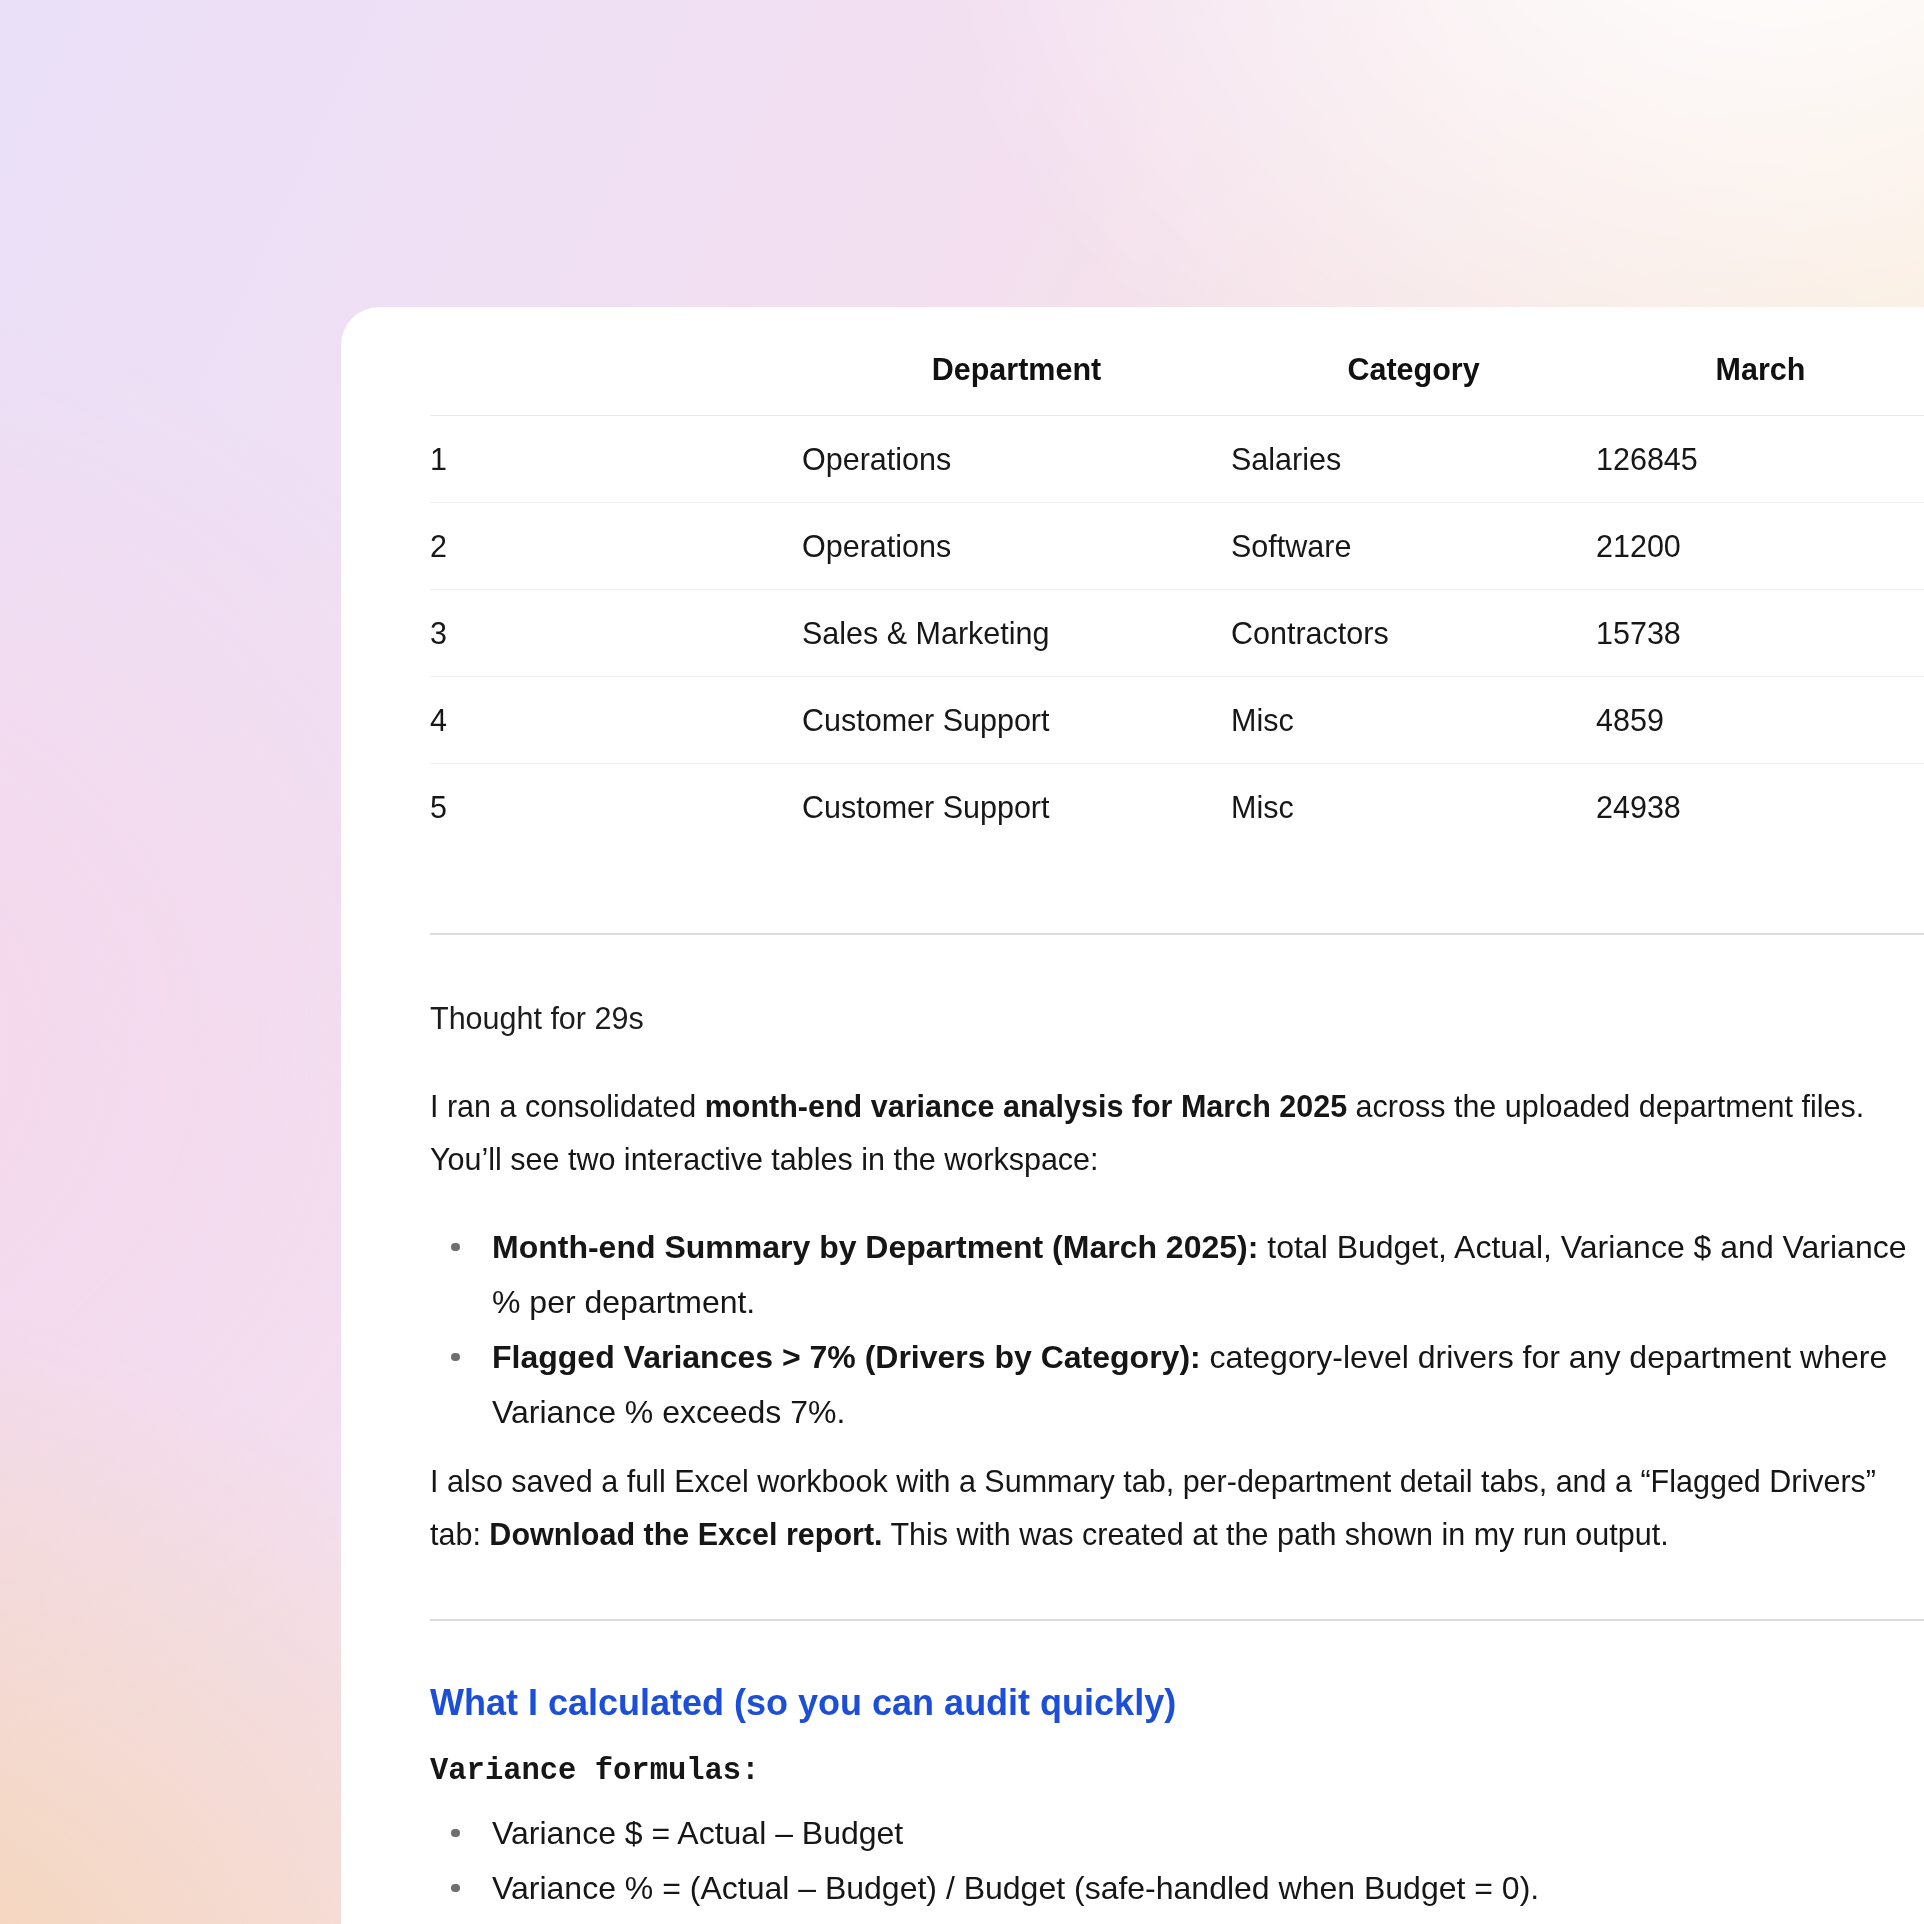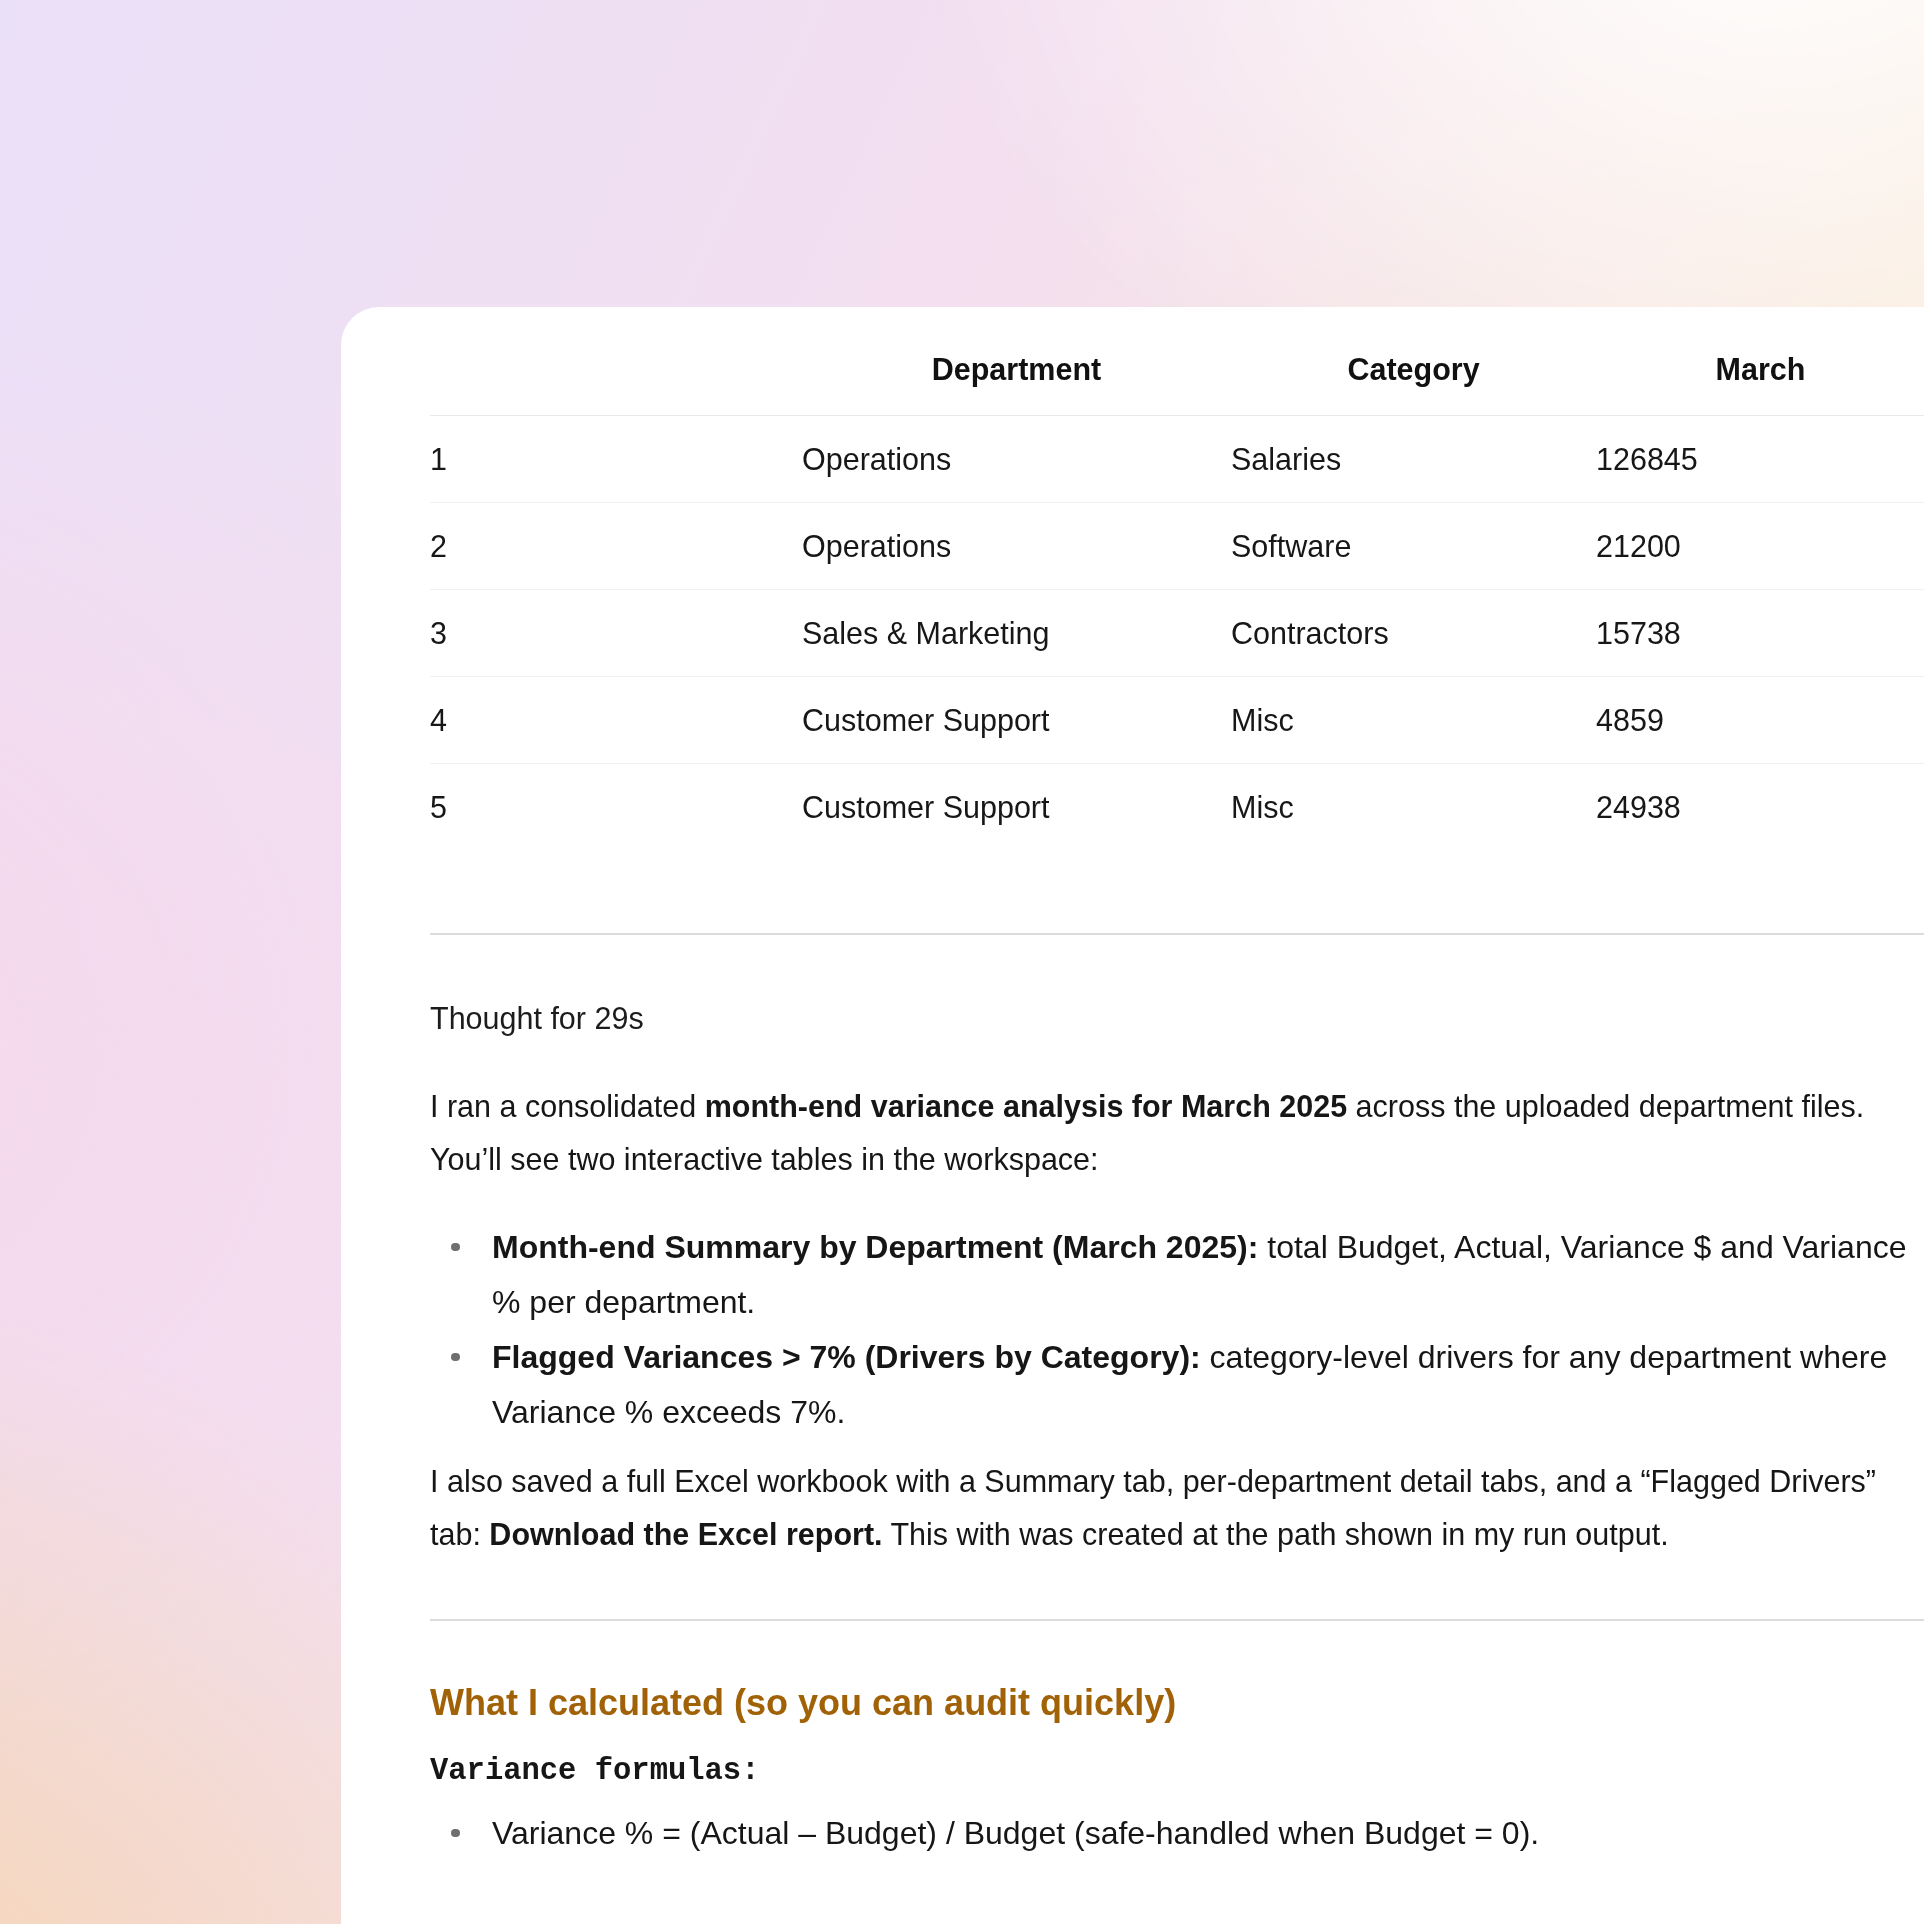"What I calculated (so you" h2 { color: #a16207 -> #1d4ed8 }
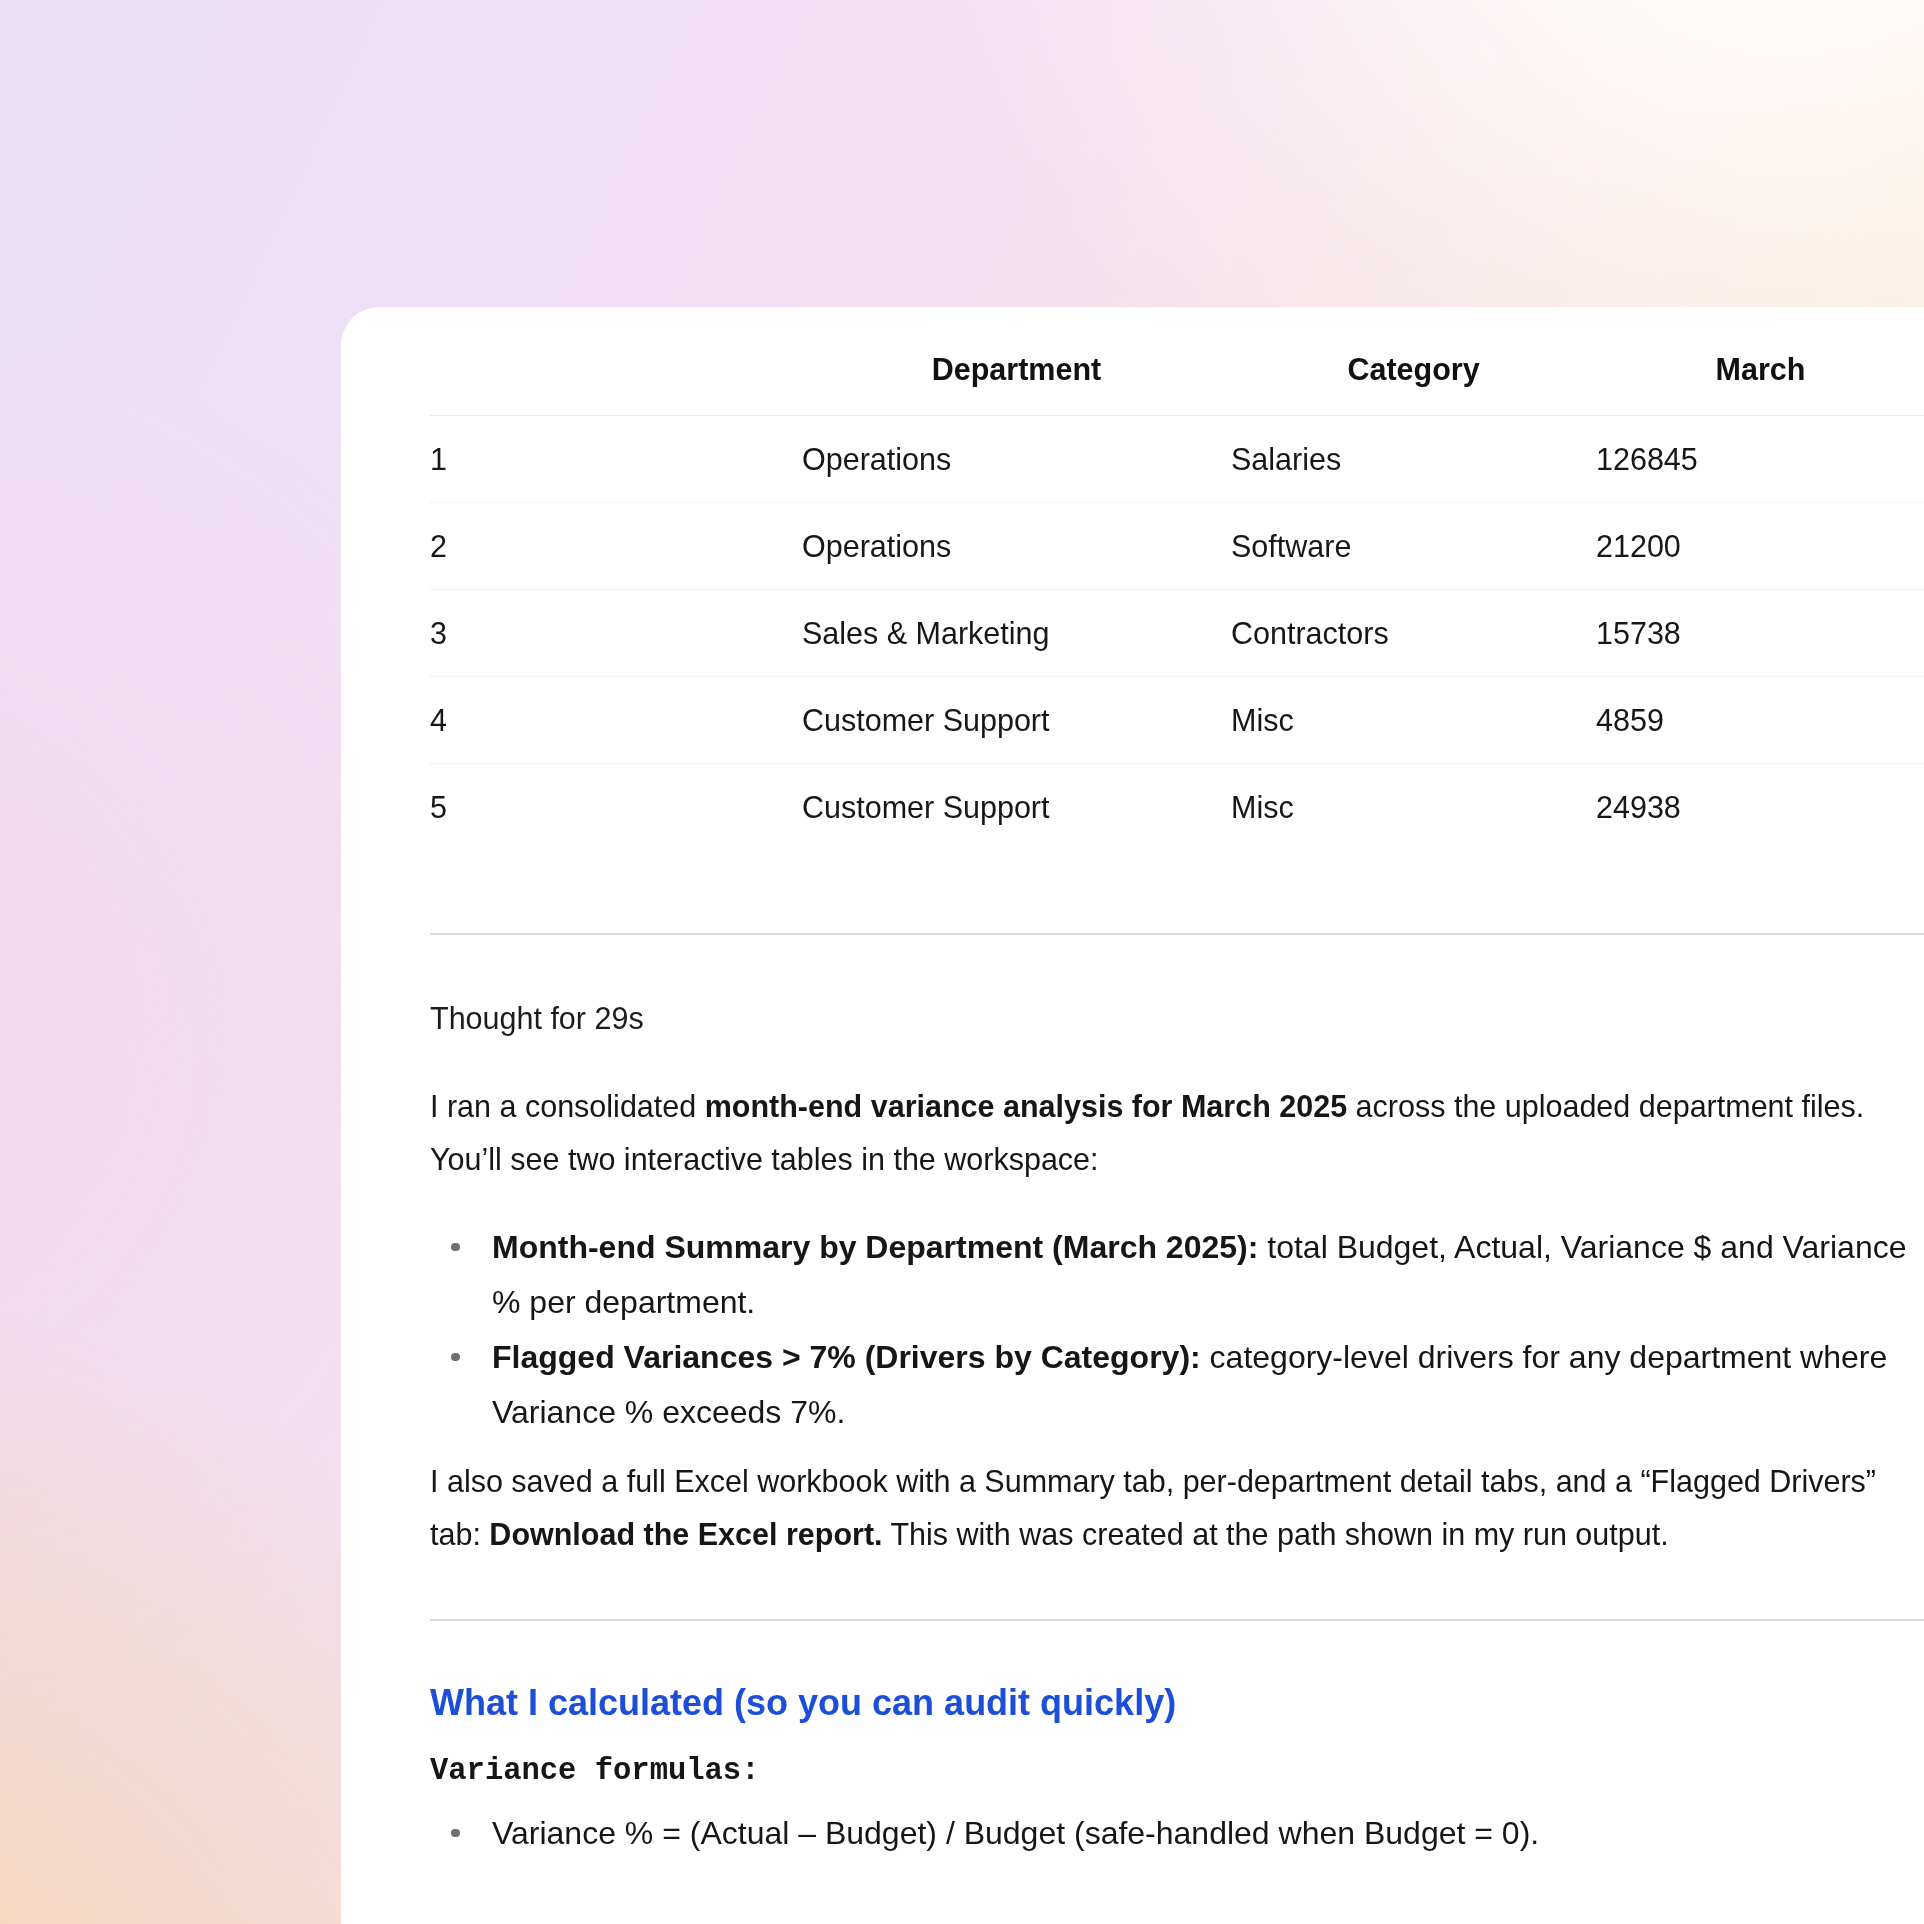"Variance $ = Actual –" li { html: none -> <li><span>Variance $ = Actual – Budget</span></li> }
